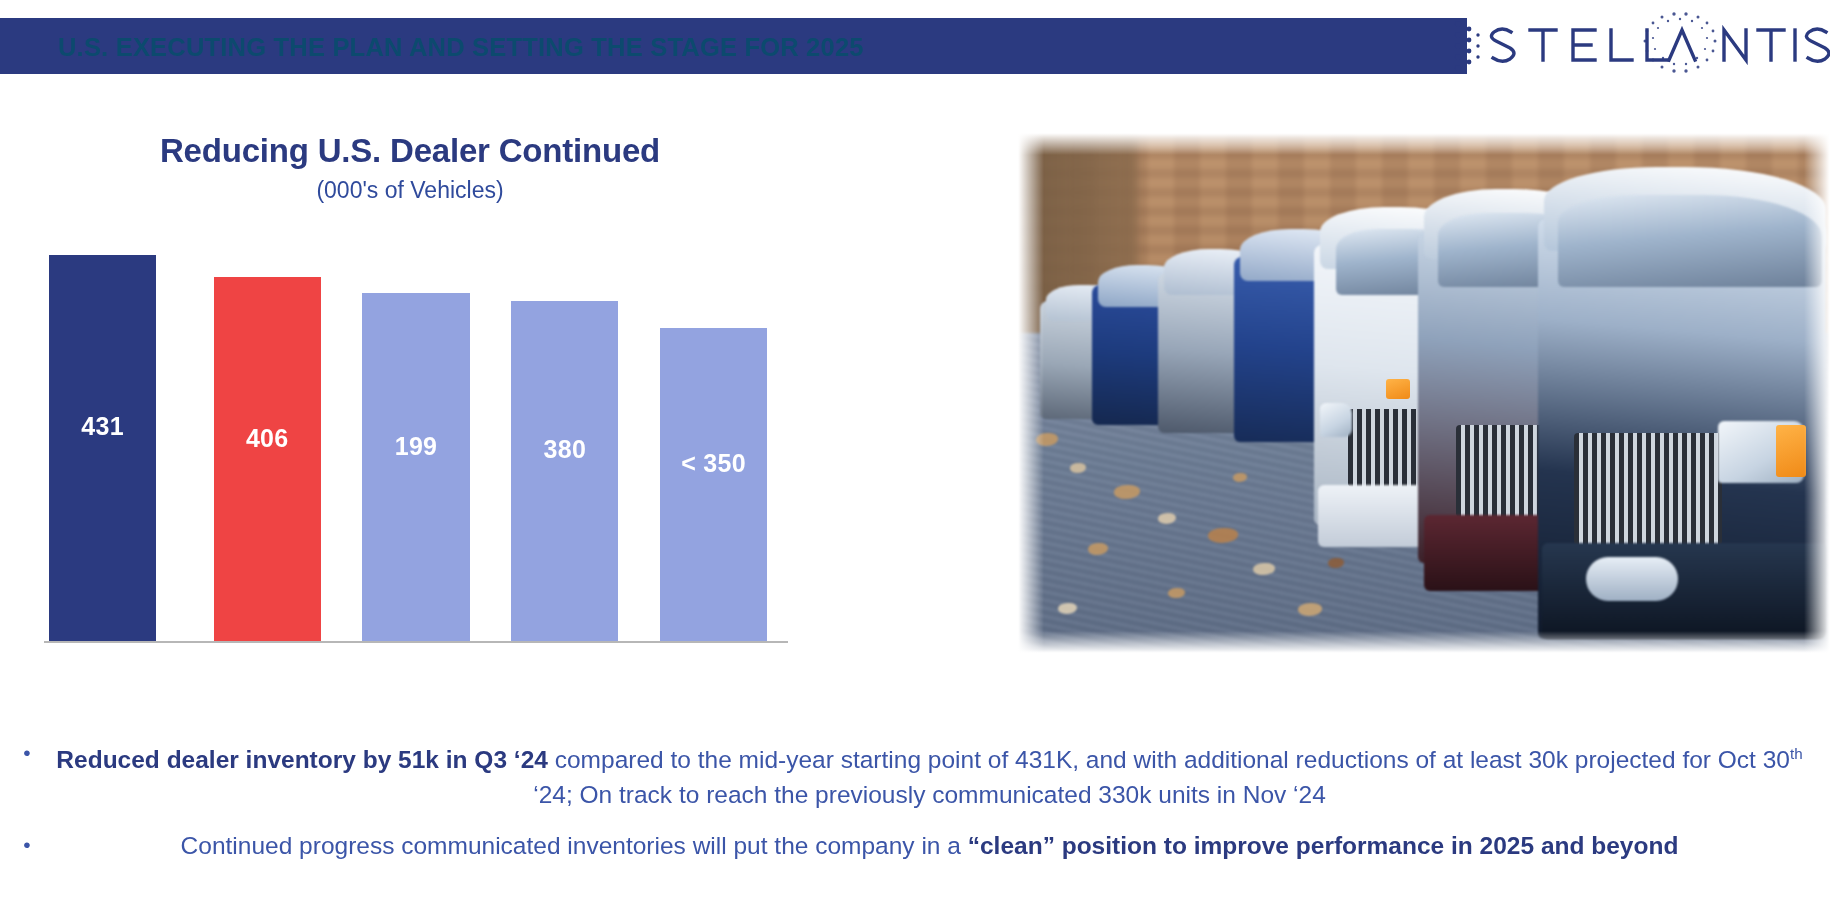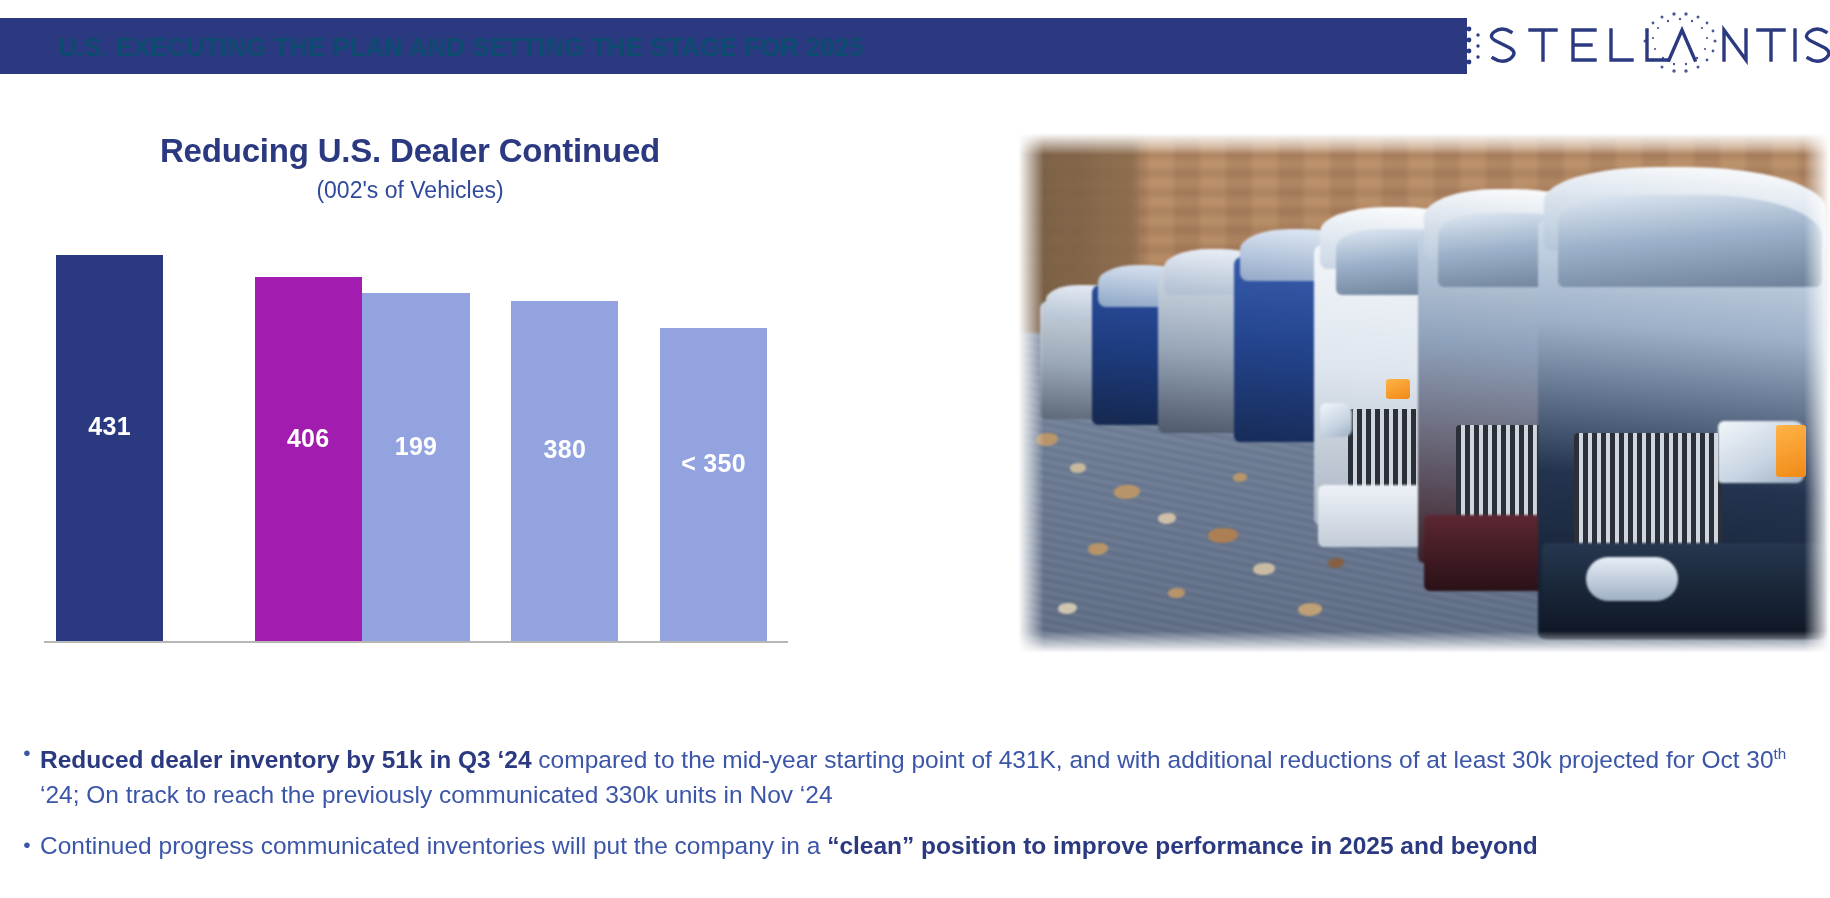"(002's of Vehicles)" div.chart-subtitle { text: 002's -> 000's }
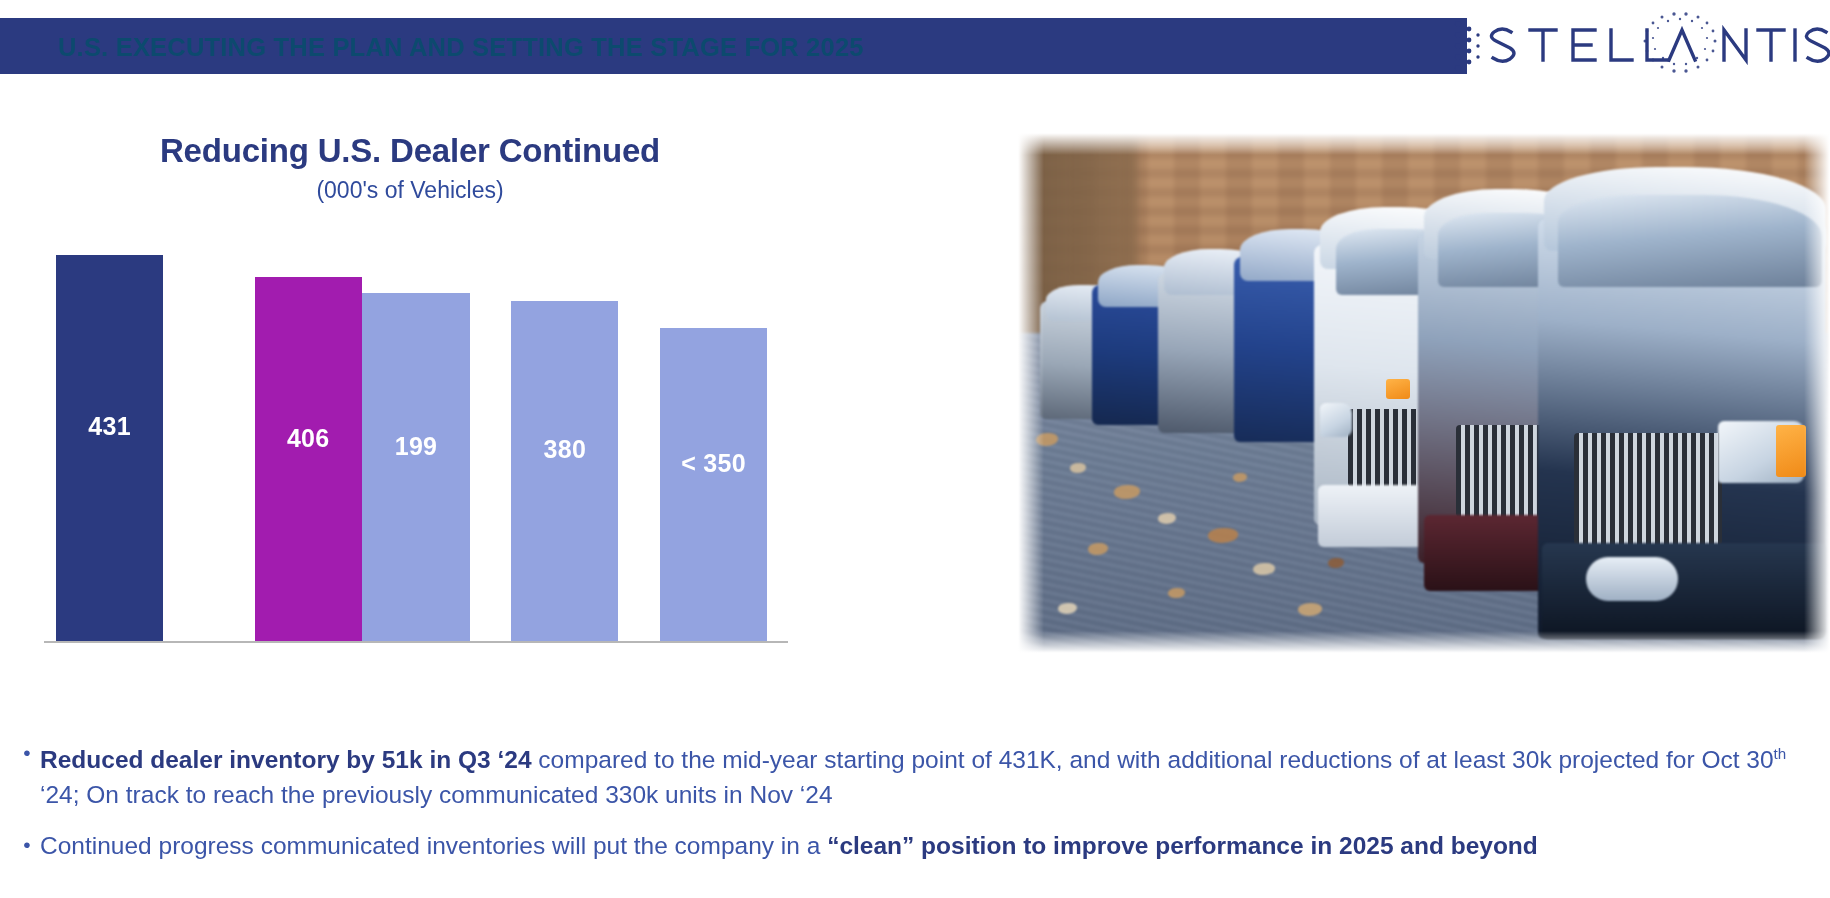"431" div.bar { left: 12px -> 5px }
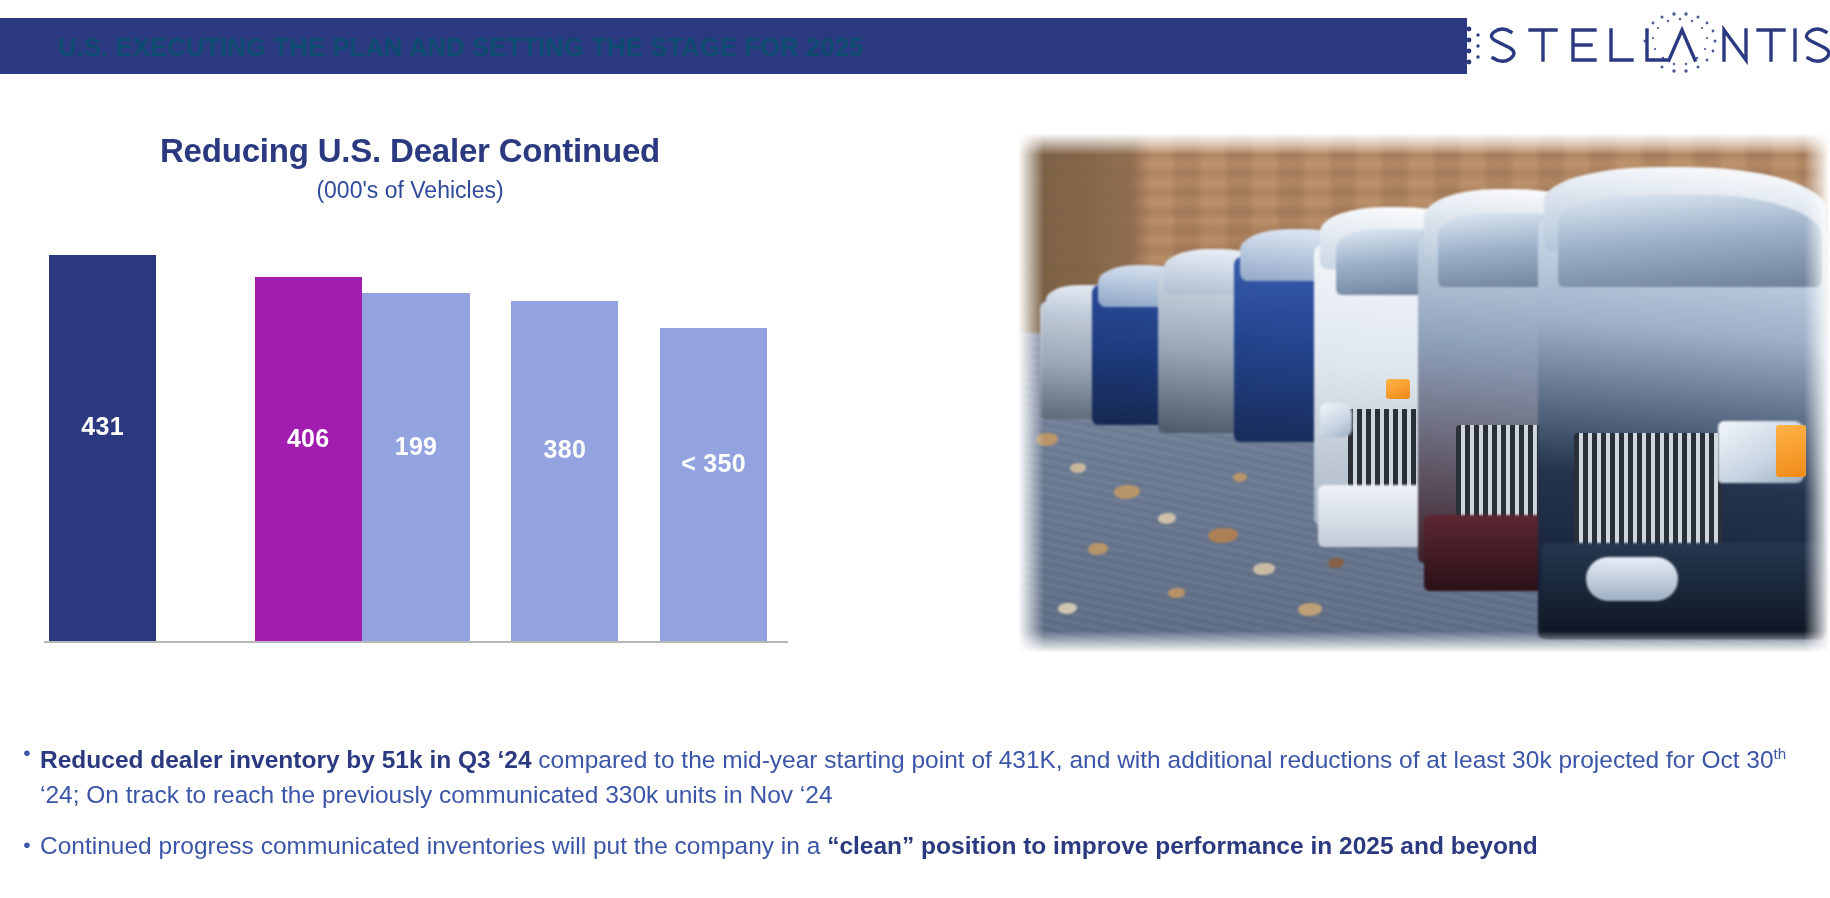"406" div.bar { background: #a21caf -> #ef4444; margin-left: 41px -> none }
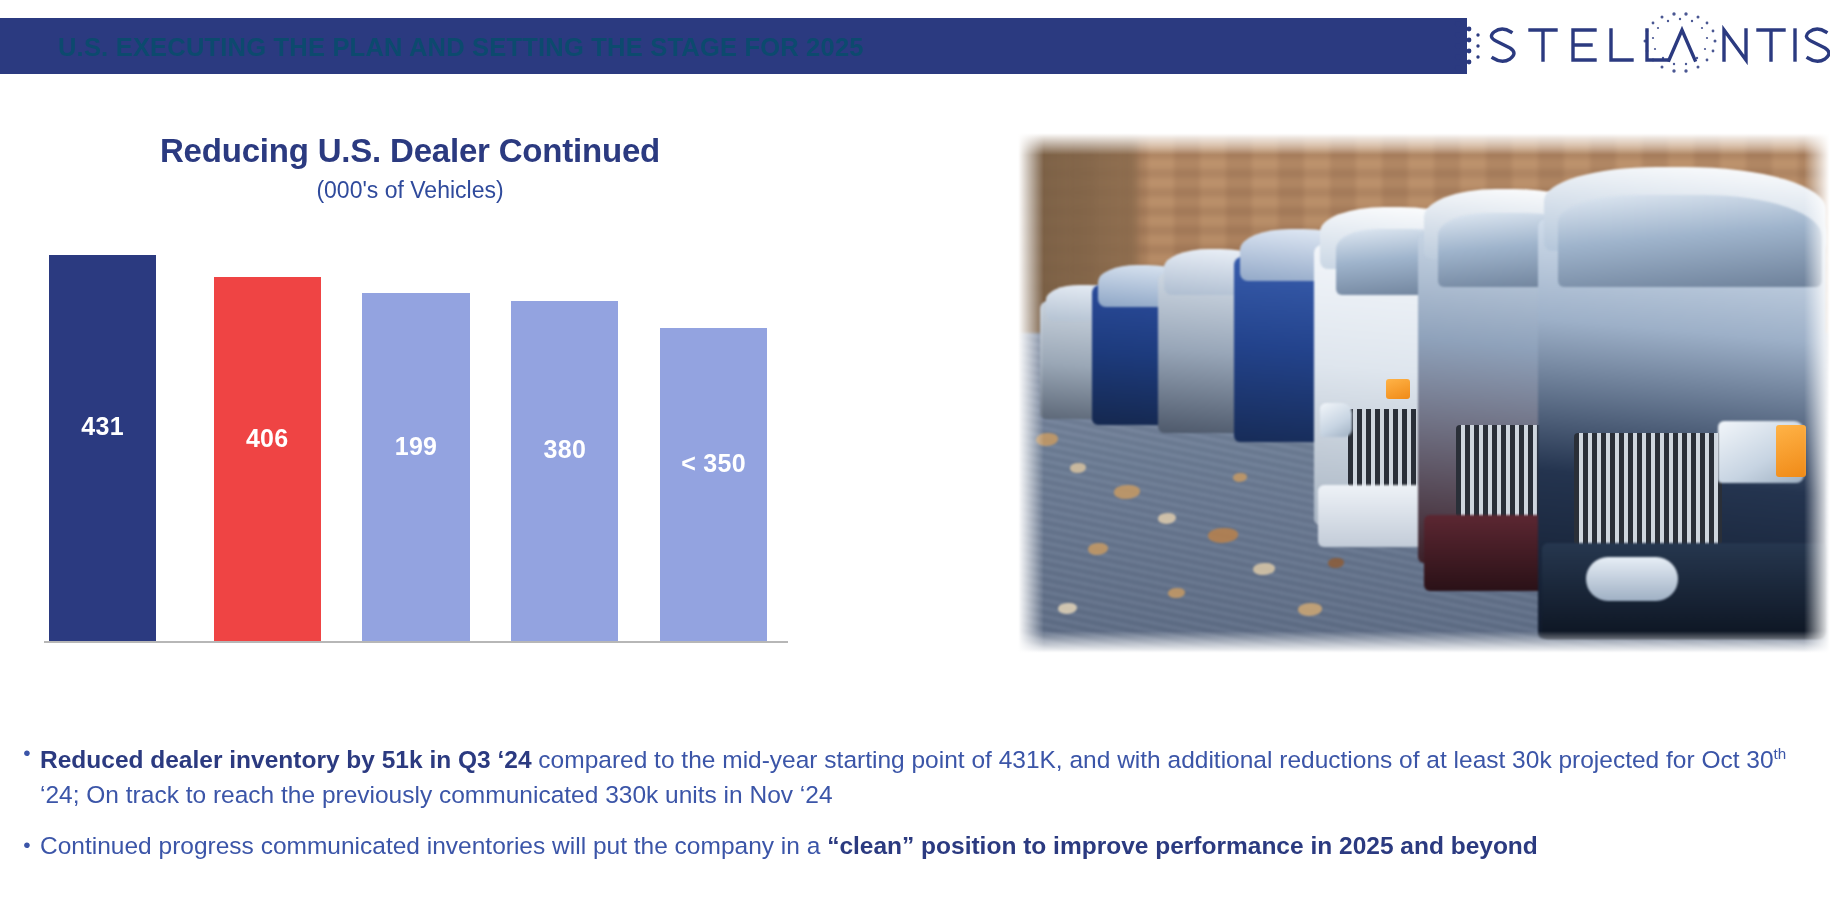"Reduced dealer inventory by 51k" .bullet-text { text-align: none -> center }
